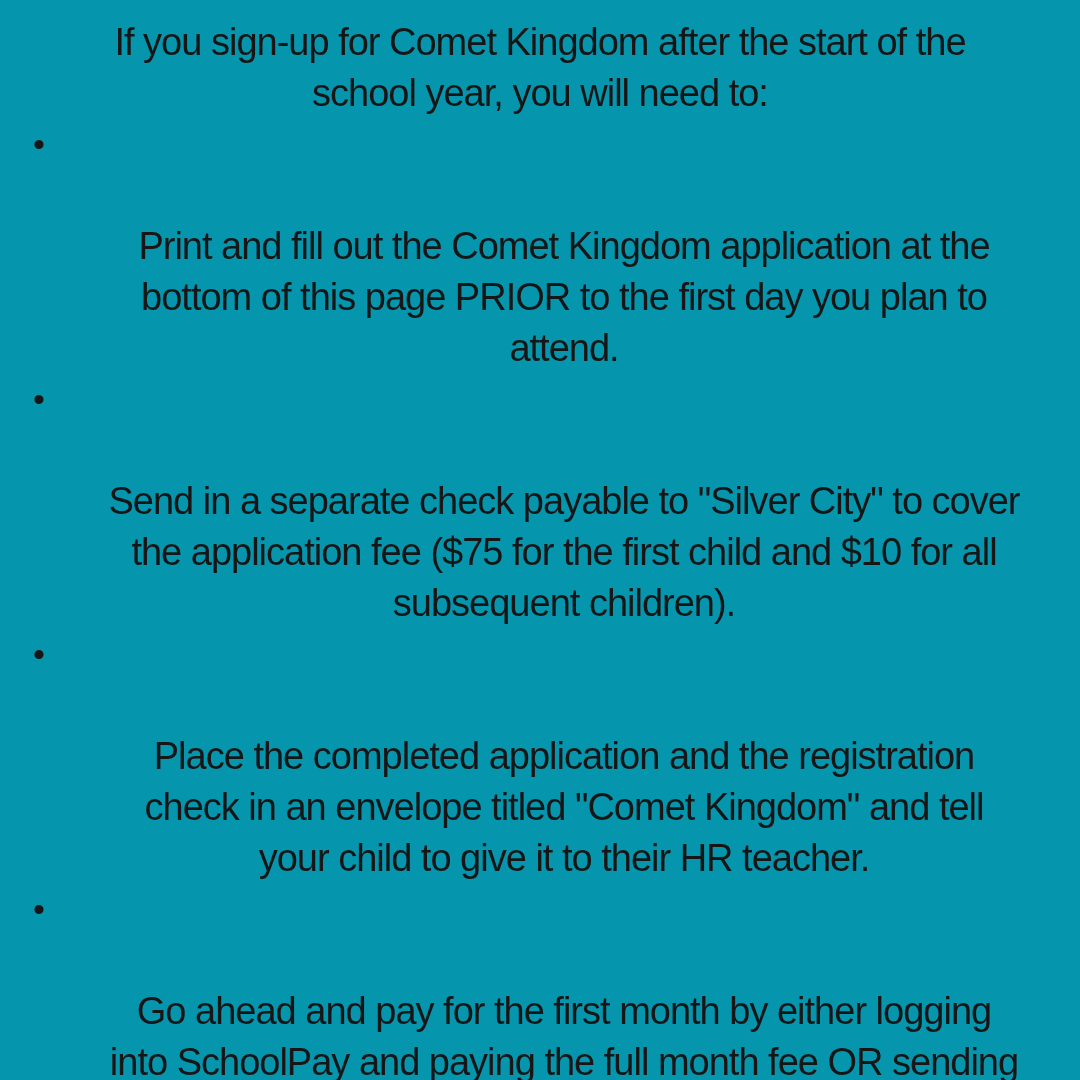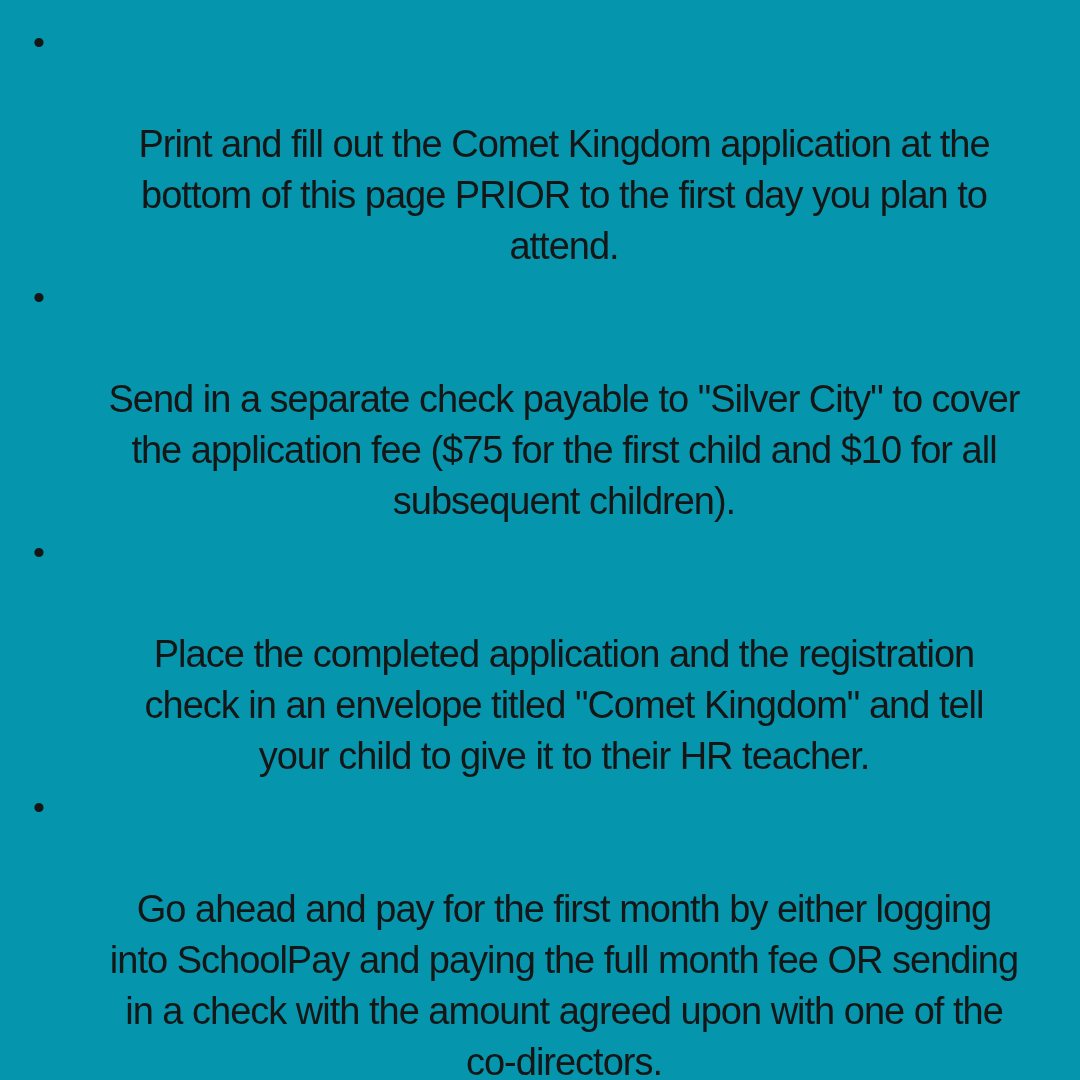"If you sign-up for Comet" div.intro { html: none -> <div>If you sign-up for Comet Kingdom after the start of the school year, you will need to:</div> }
